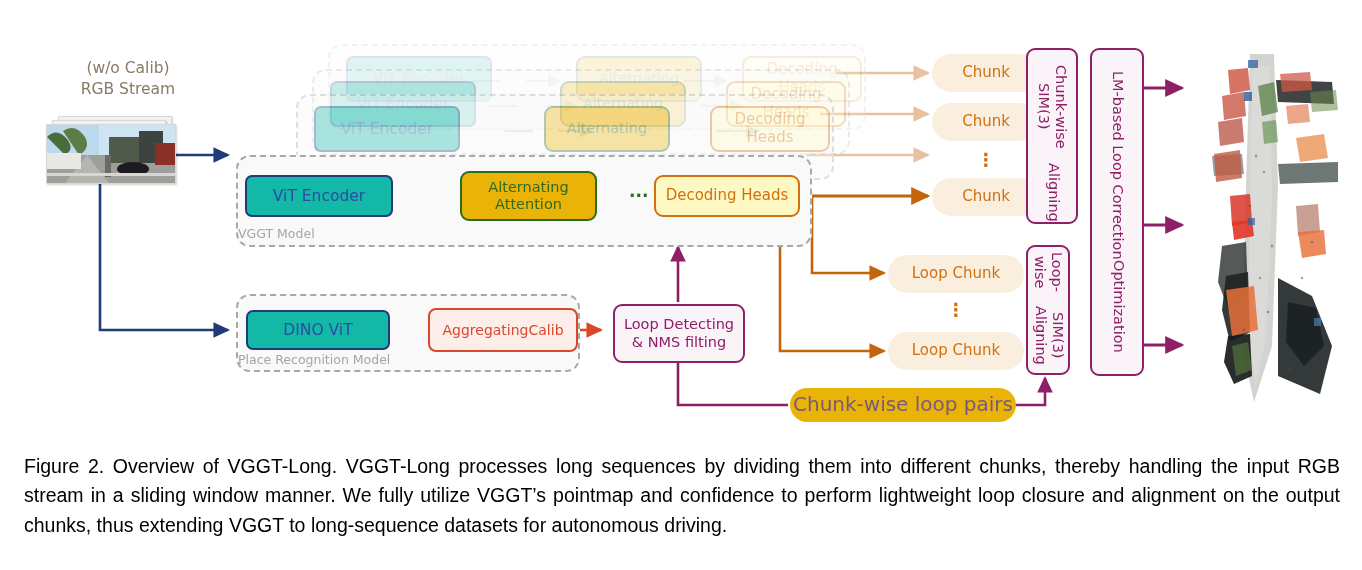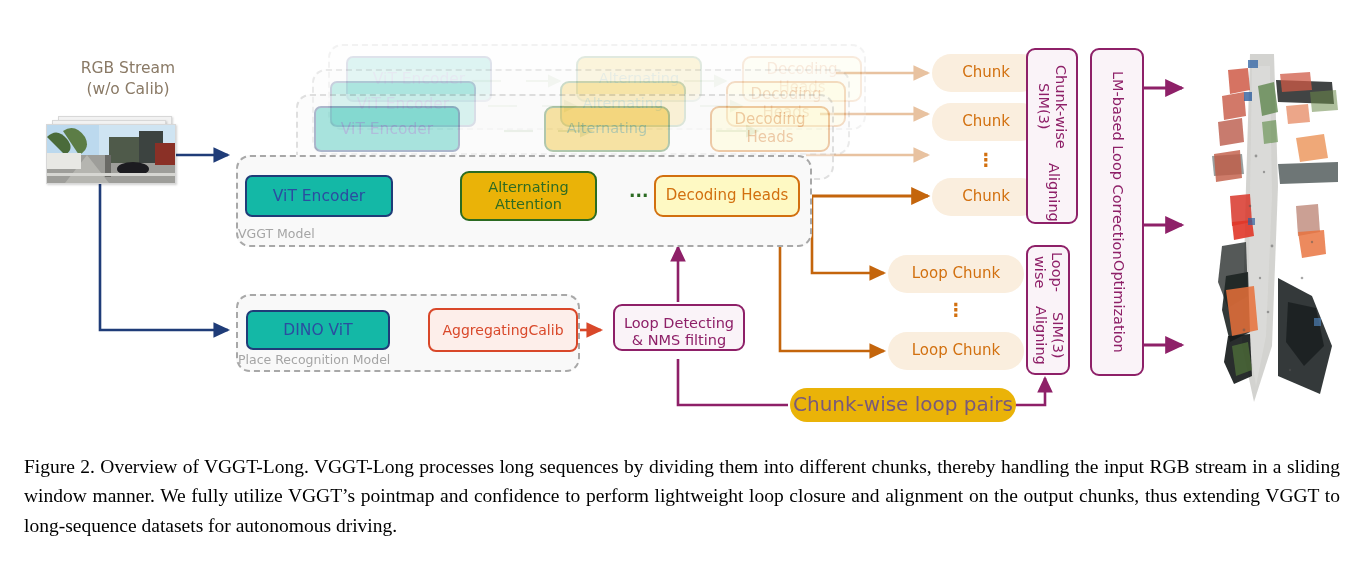"RGB Stream" div { order: before "(w/o Calib)" -> after "(w/o Calib)" }
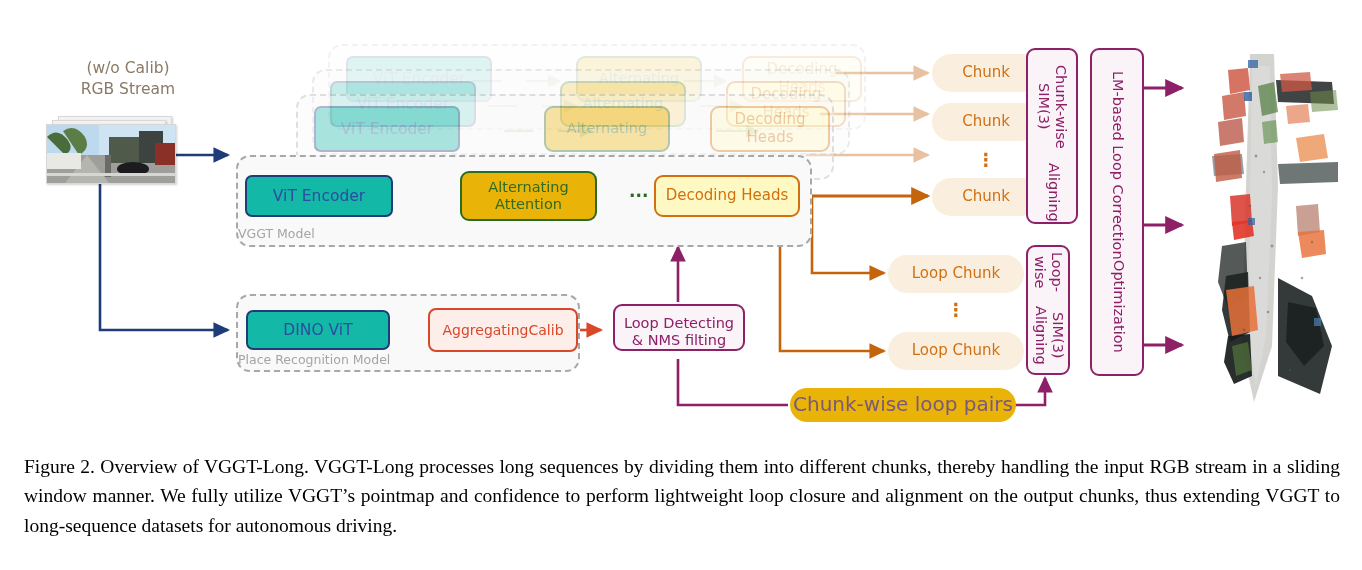"Loop Detecting" div.node { height: 47px -> 59px; justify-content: flex-end -> none }
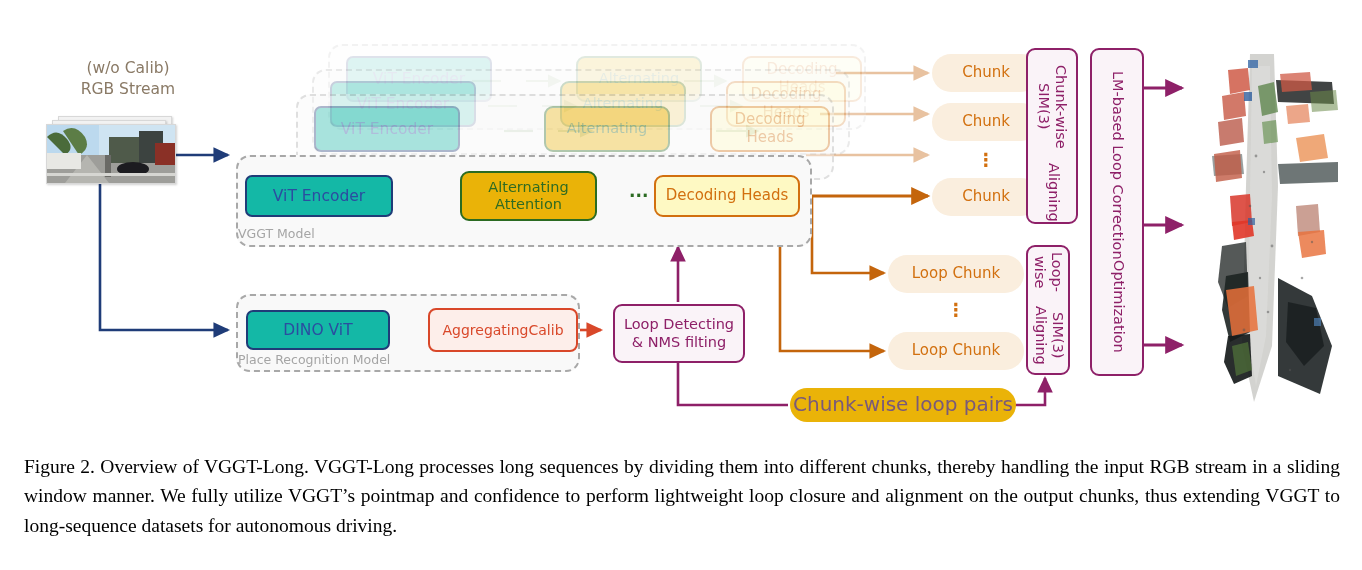"Figure 2. Overview of VGGT-Long." #caption { font-family: Liberation Serif, serif -> Liberation Sans, sans-serif }
